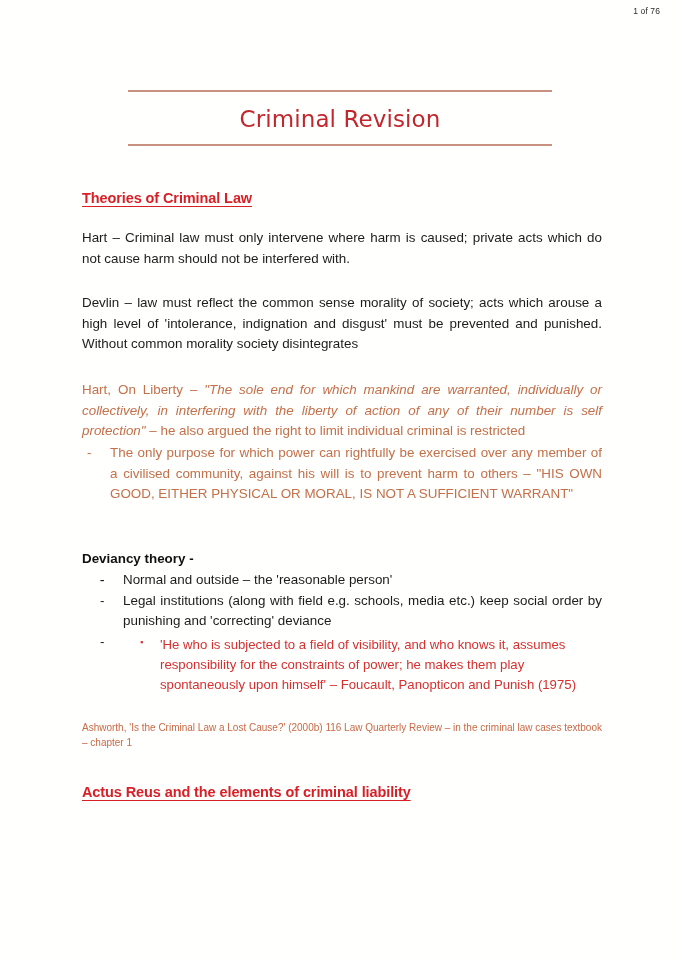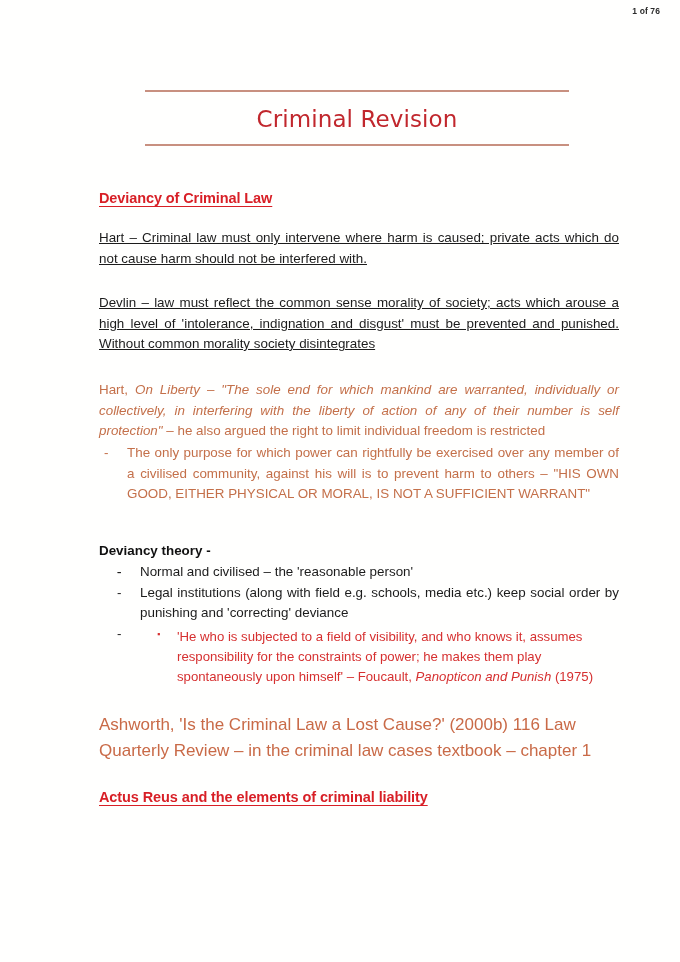"1 of 76" .page-indicator { font-weight: bold -> normal }
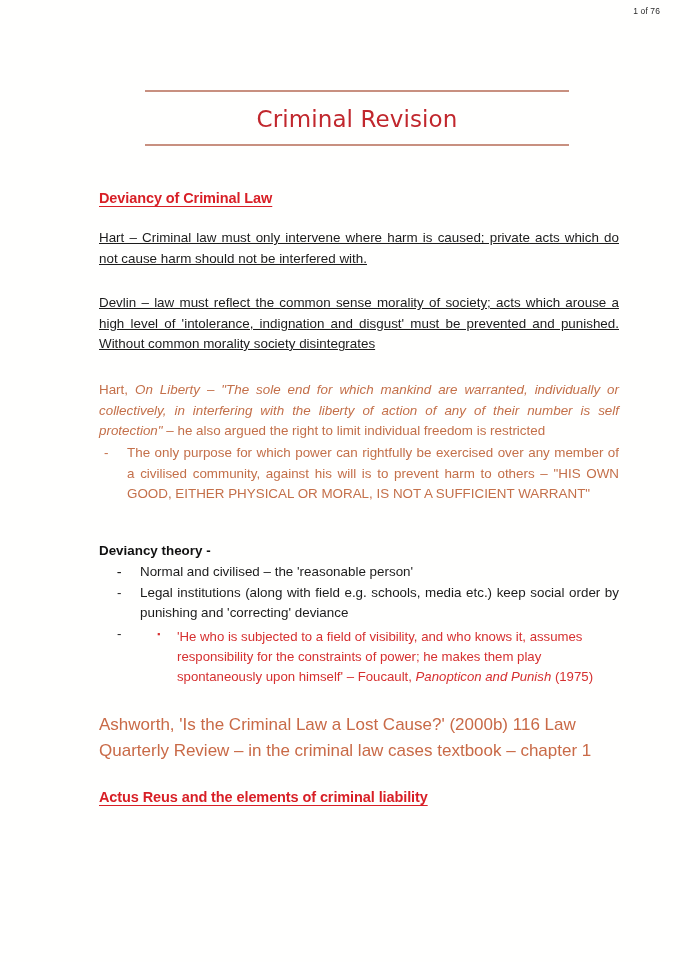"Criminal Revision" .content { left: 99px -> 82px }
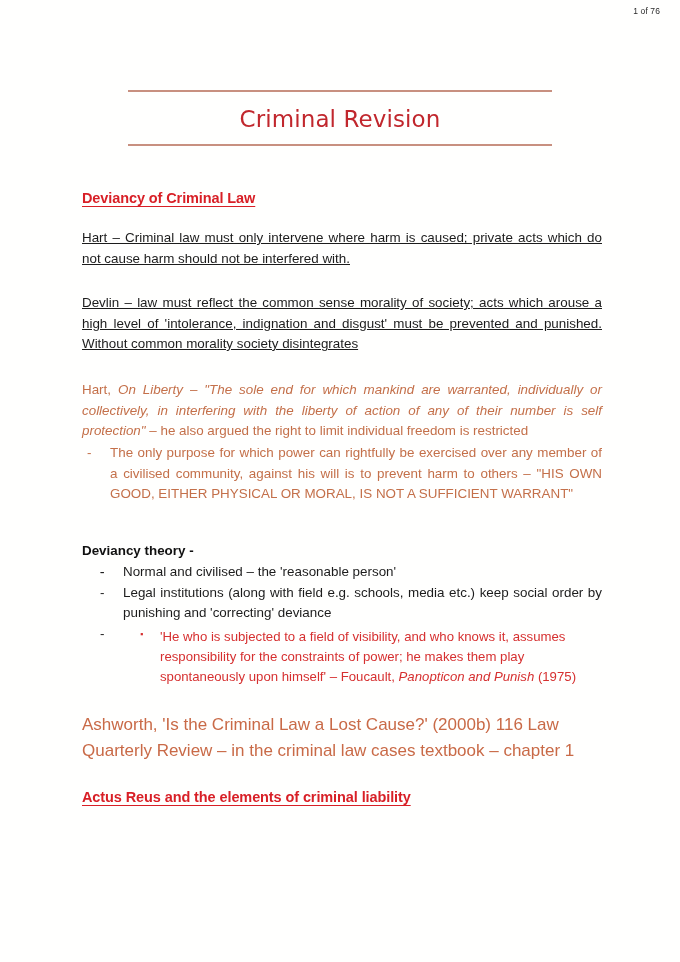"Deviancy of Criminal Law" h2.section-heading { text: Deviancy -> Theories }
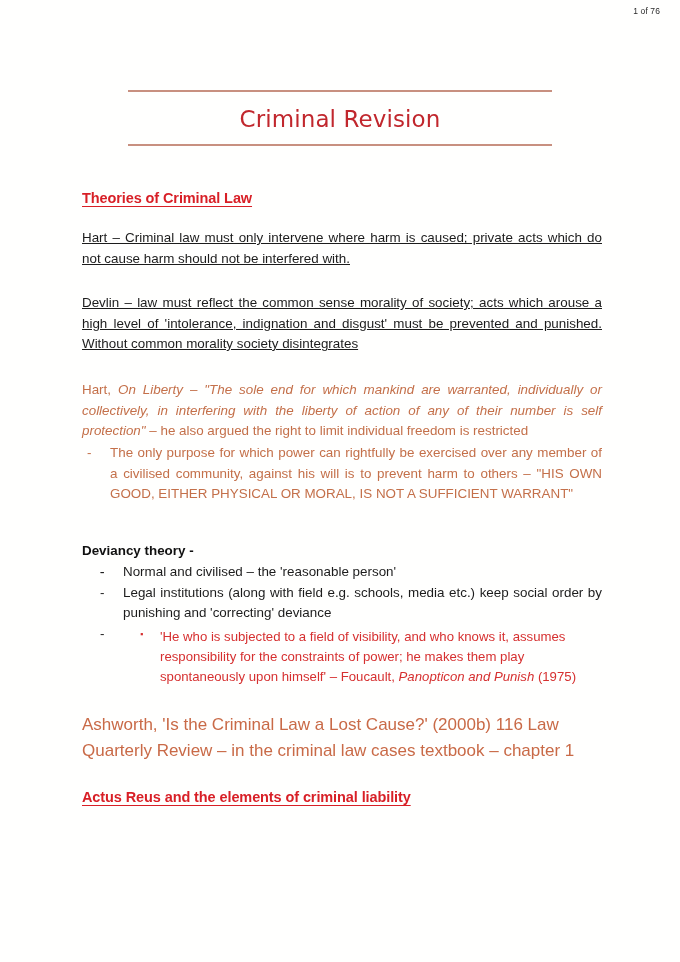"Hart – Criminal law must" p.body-para { text-decoration: underline -> none }
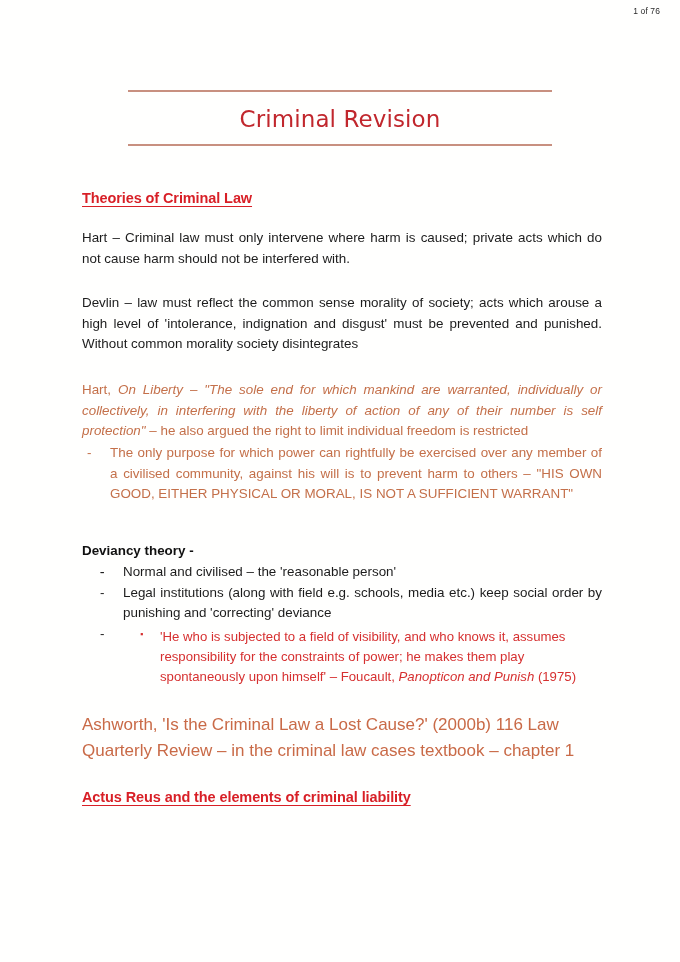"On Liberty" .italic { font-style: italic -> none }
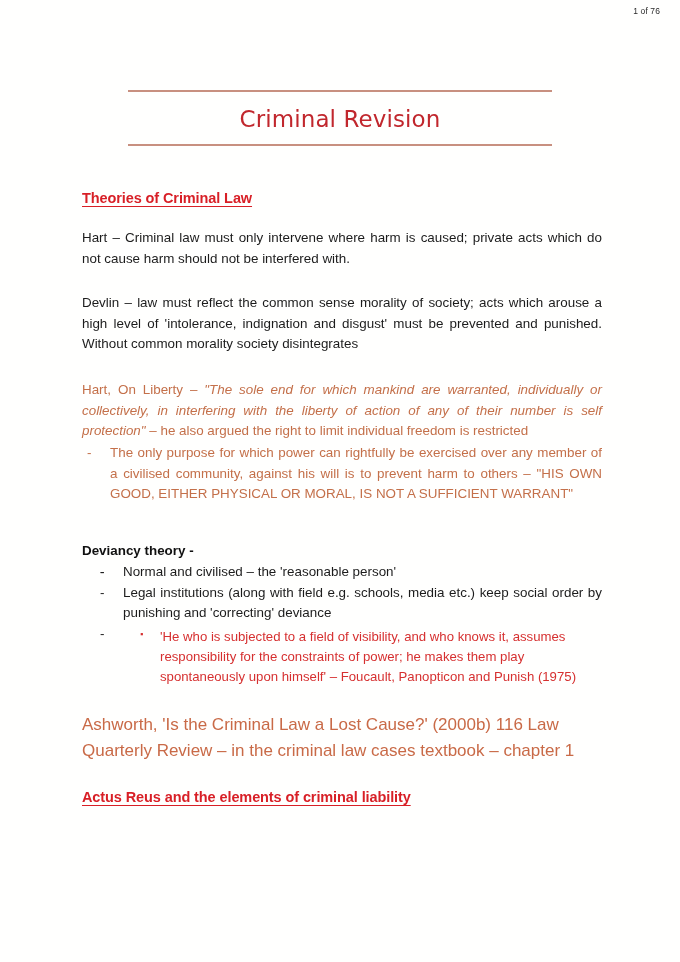"– he also argued the" span { text: freedom -> criminal }
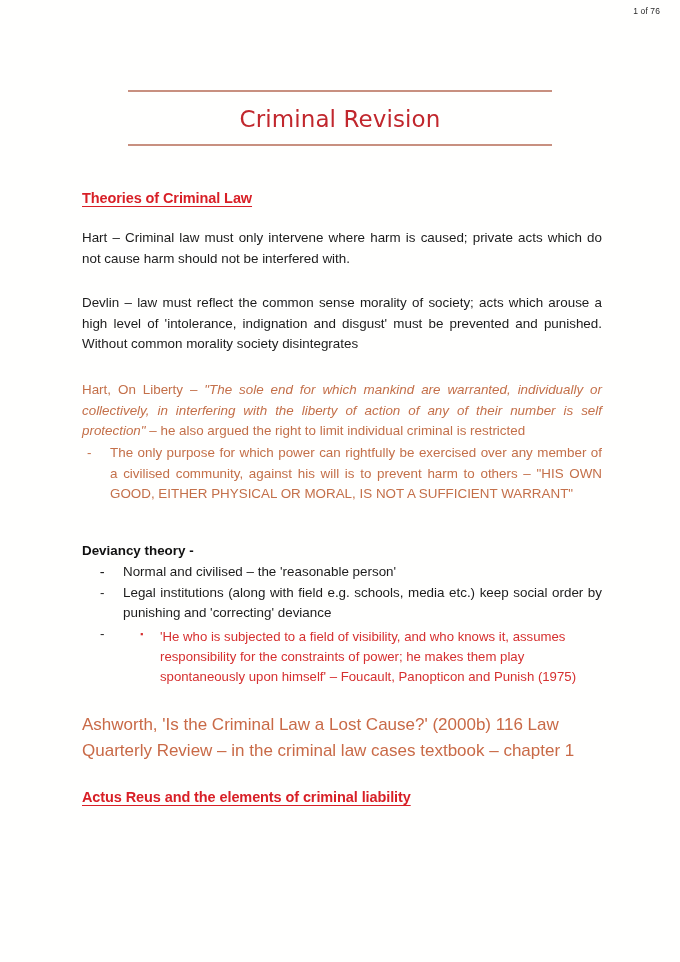"Deviancy theory -" .bold-label { margin: 8px 0 4px 0 -> 16px 0 4px 0 }
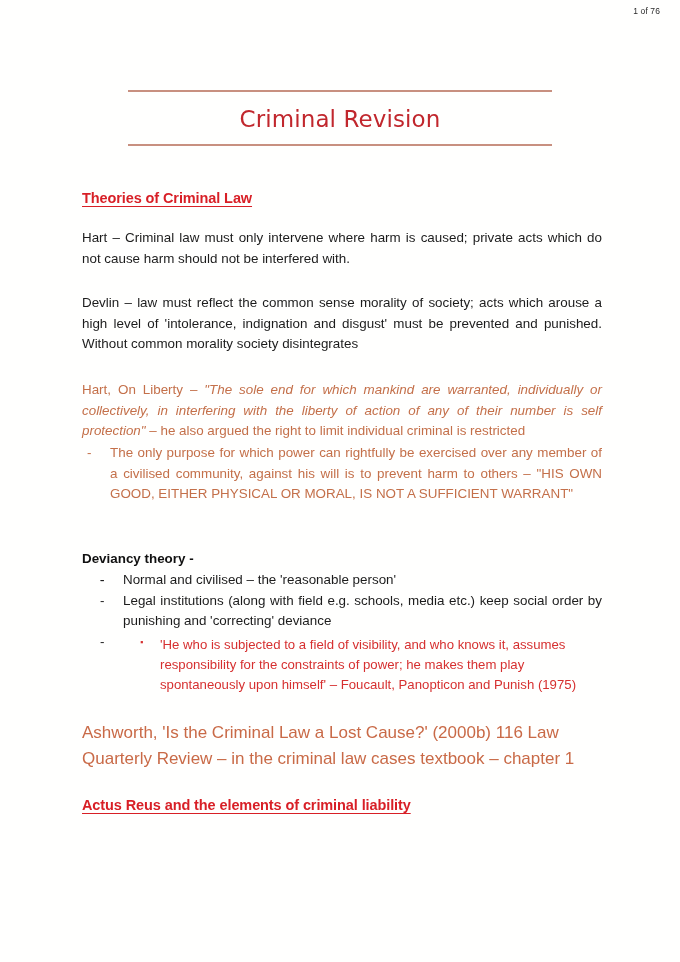"Normal and civilised – the" span { text: civilised -> outside }
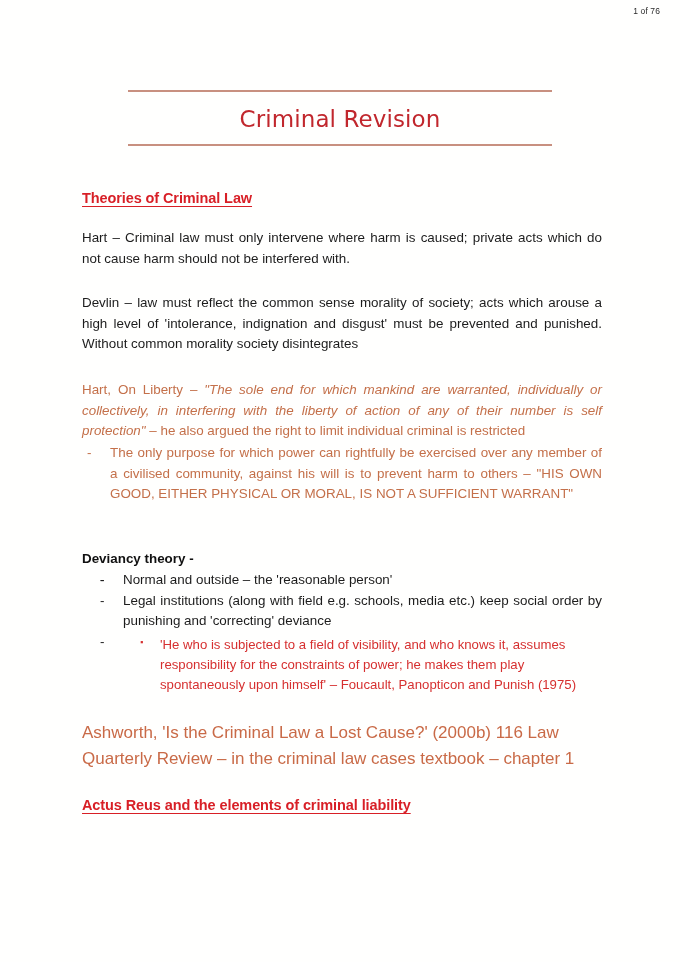"Ashworth, 'Is the Criminal Law" p.ashworth-para { font-size: 17px -> 10px }
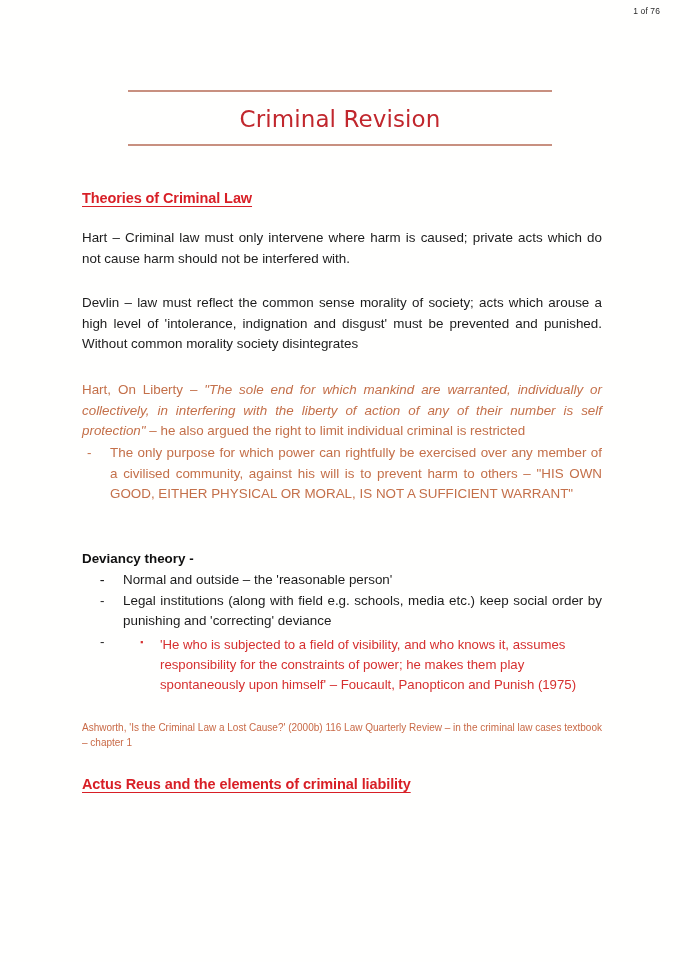"Actus Reus and the elements" .section-heading.trailing { margin: 26px 0 0 0 -> 34px 0 0 0 }
